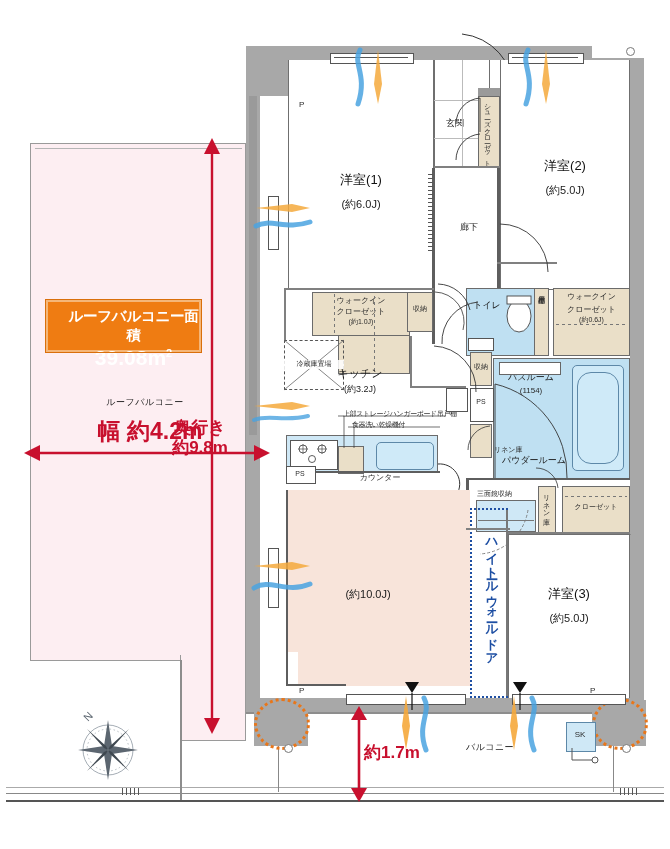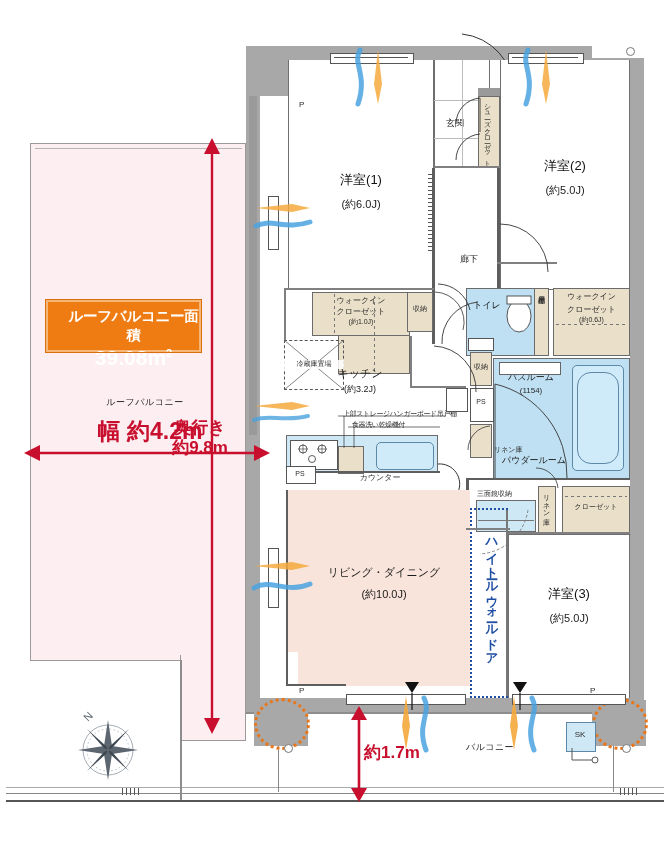"廊下" div.abs { margin-top: 32px -> none }
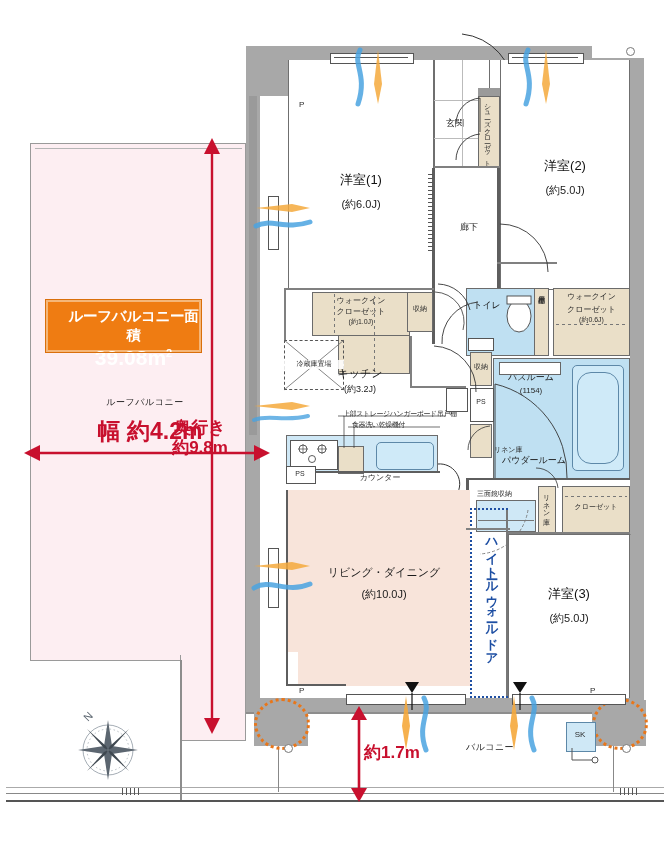"リビング・ダイニング" div.abs { html: <div>リビング・ダイニング</div> -> none }
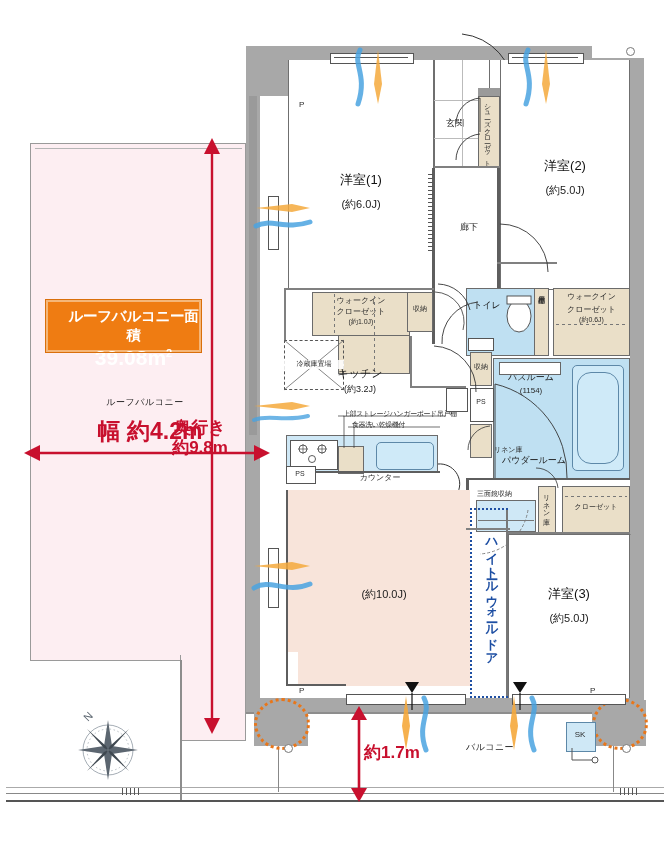"(約10.0J)" div.abs { left: 300px -> 284px }
